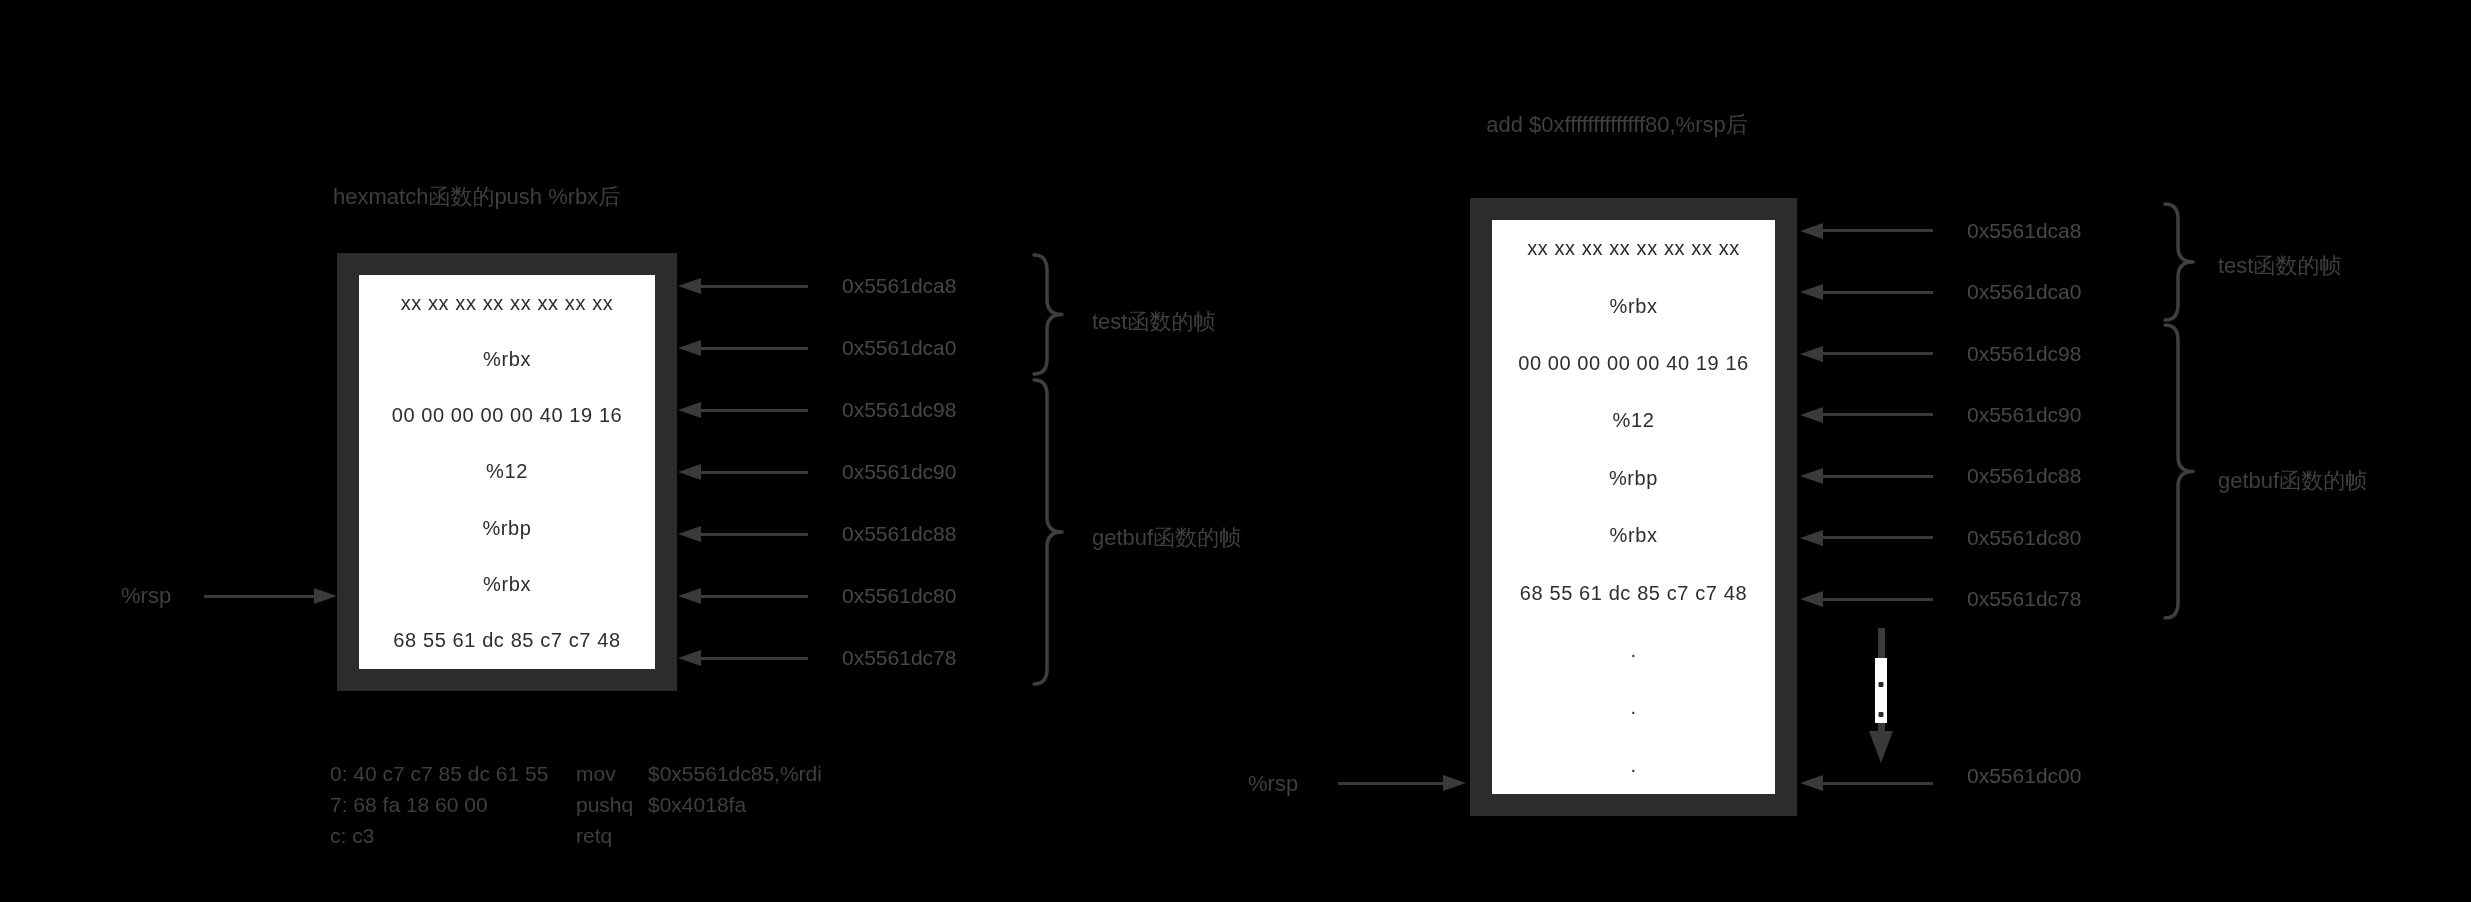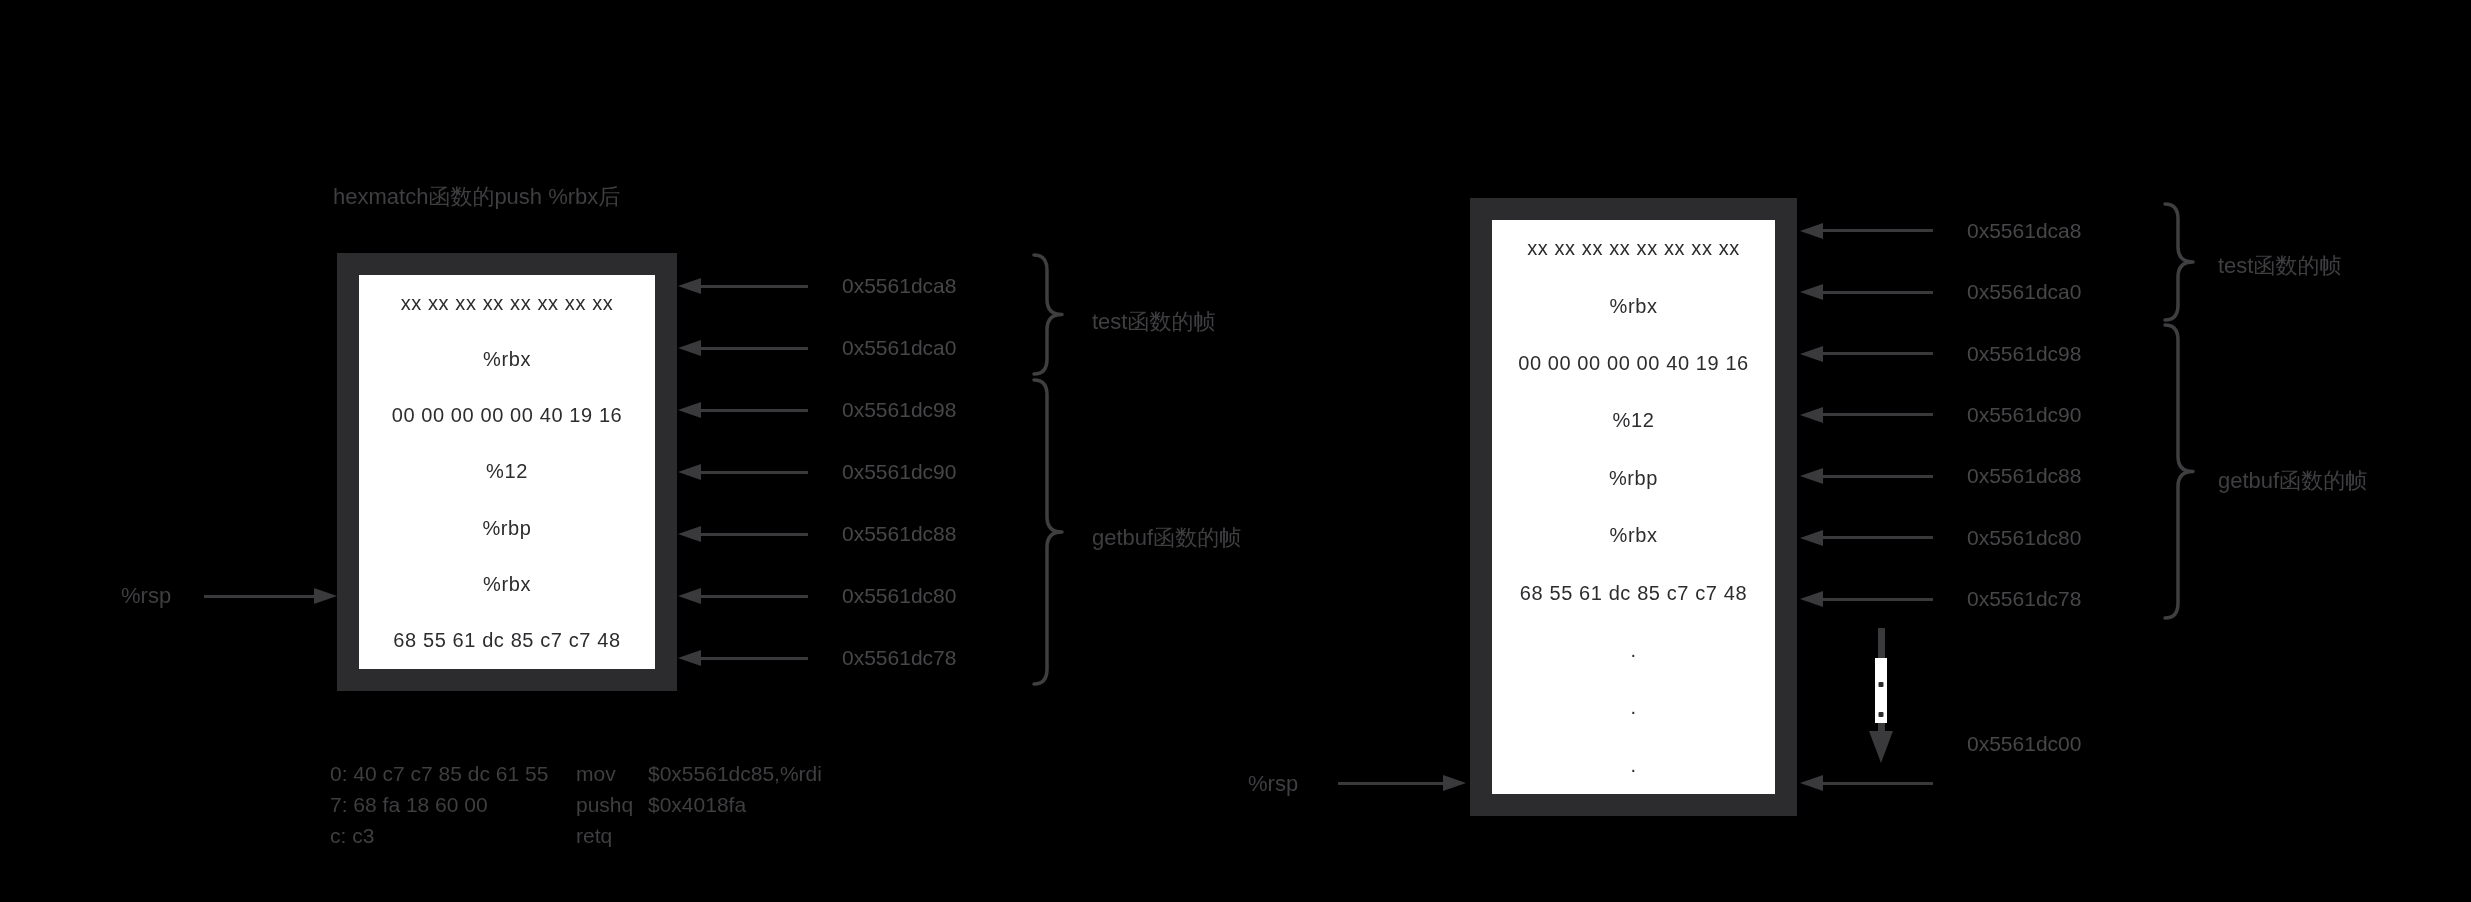"add $0xffffffffffffff80,%rsp后" div { html: none -> <div>add $0xffffffffffffff80,%rsp后</div> }
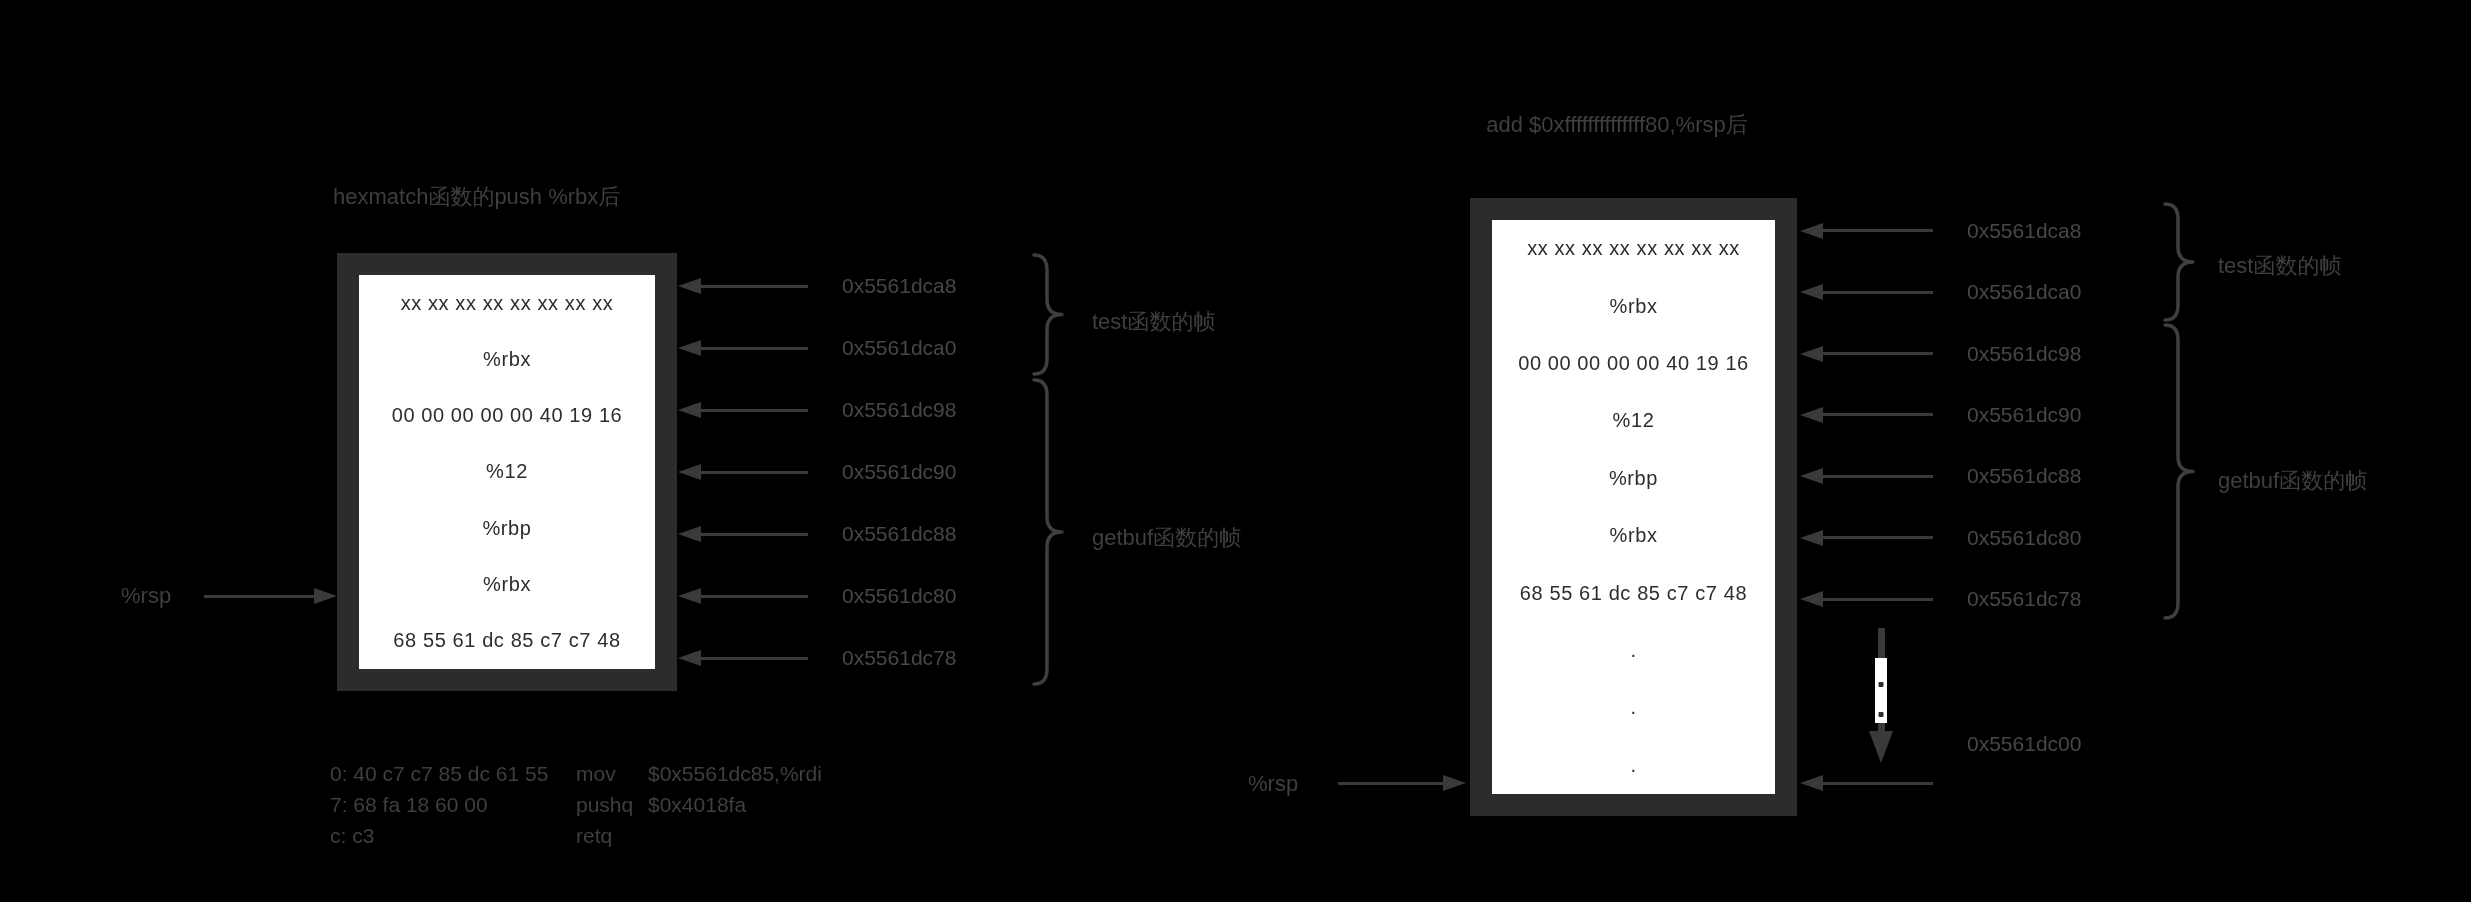"0x5561dc00" div.addr { top: 744px -> 776px }
